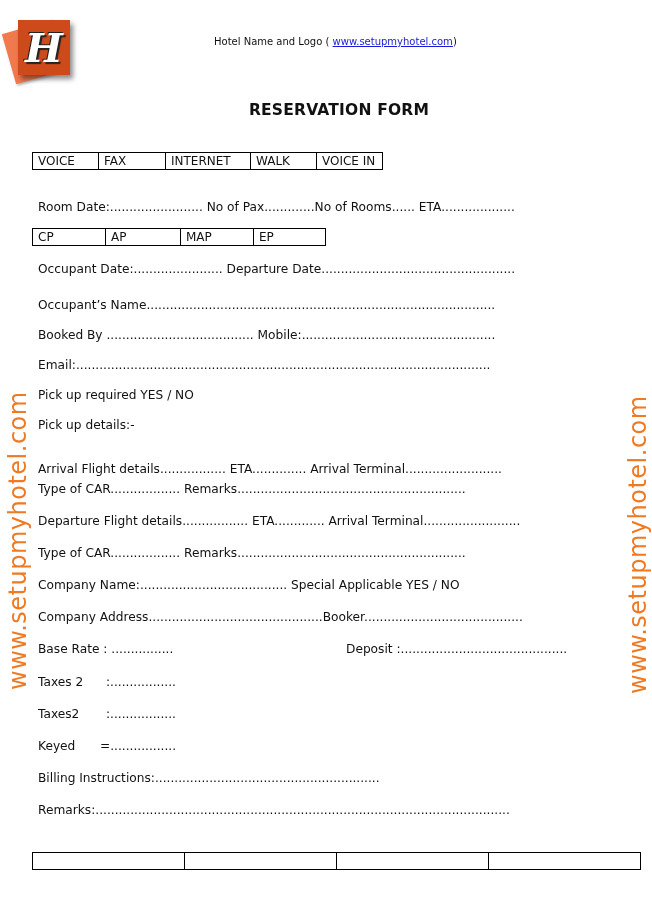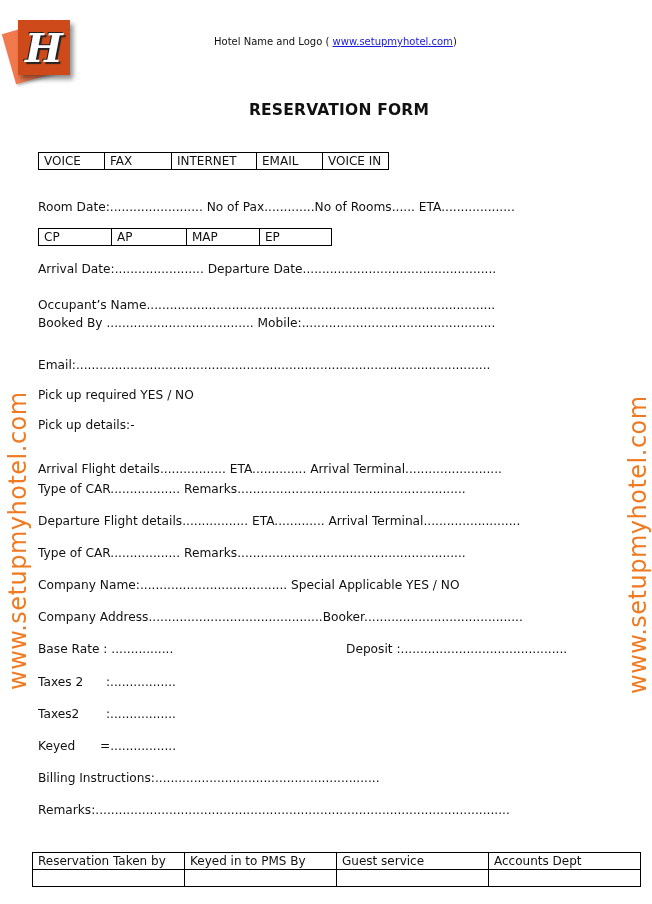"VOICE" table.box { margin-left: 6px -> none }
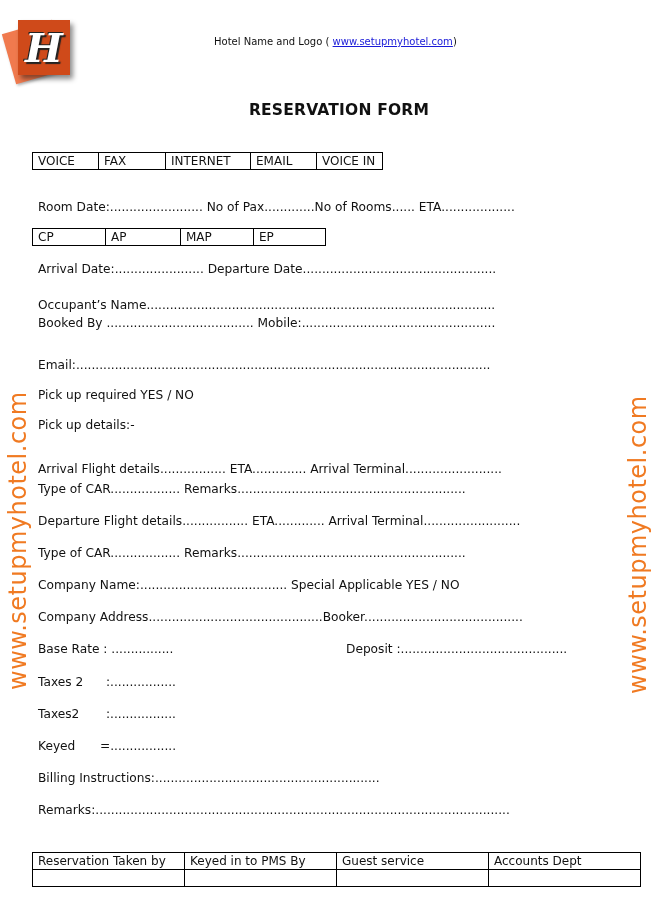"EMAIL" td { text: EMAIL -> WALK }
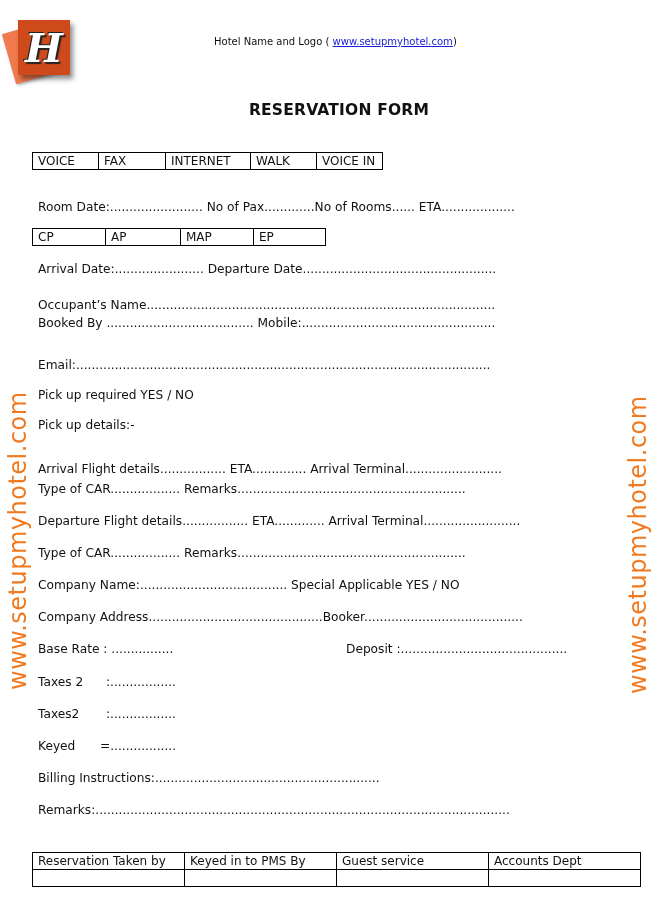"Arrival Date:......................." div.abs { text: Arrival -> Occupant }
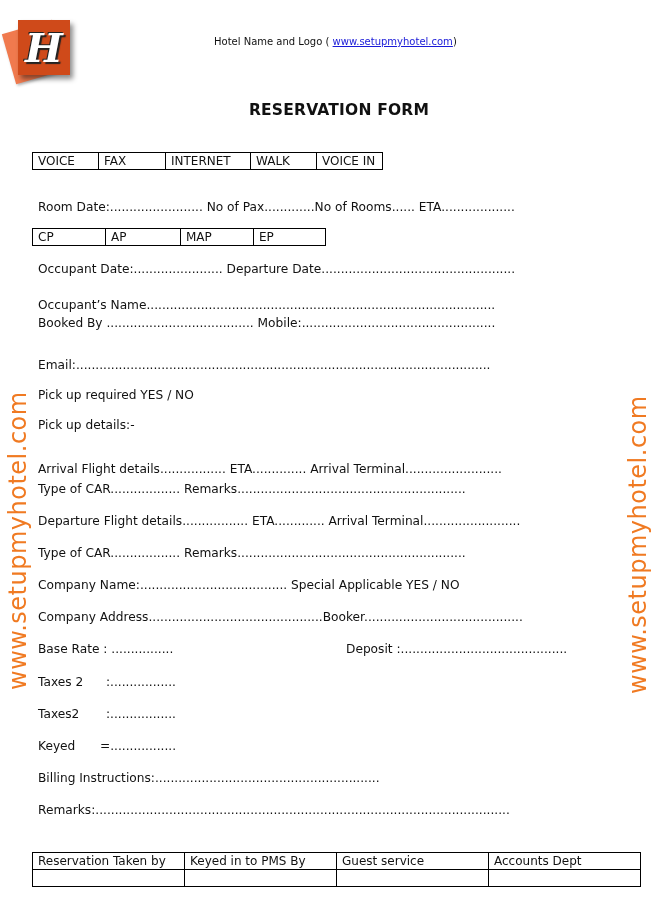"Booked By" div.abs { top: 316px -> 328px }
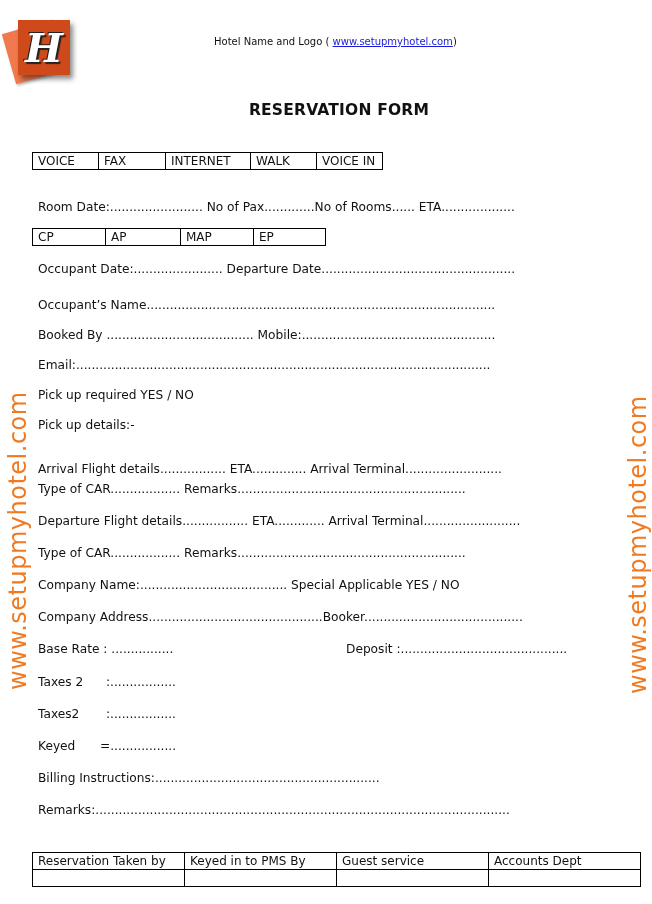"Reservation Taken by" tr { html: <tr> <td>Reservation Taken by</td> <td>Keyed in to PMS By</td> <td>Guest service</td> <td>Accounts Dept</td> </tr> -> none }
